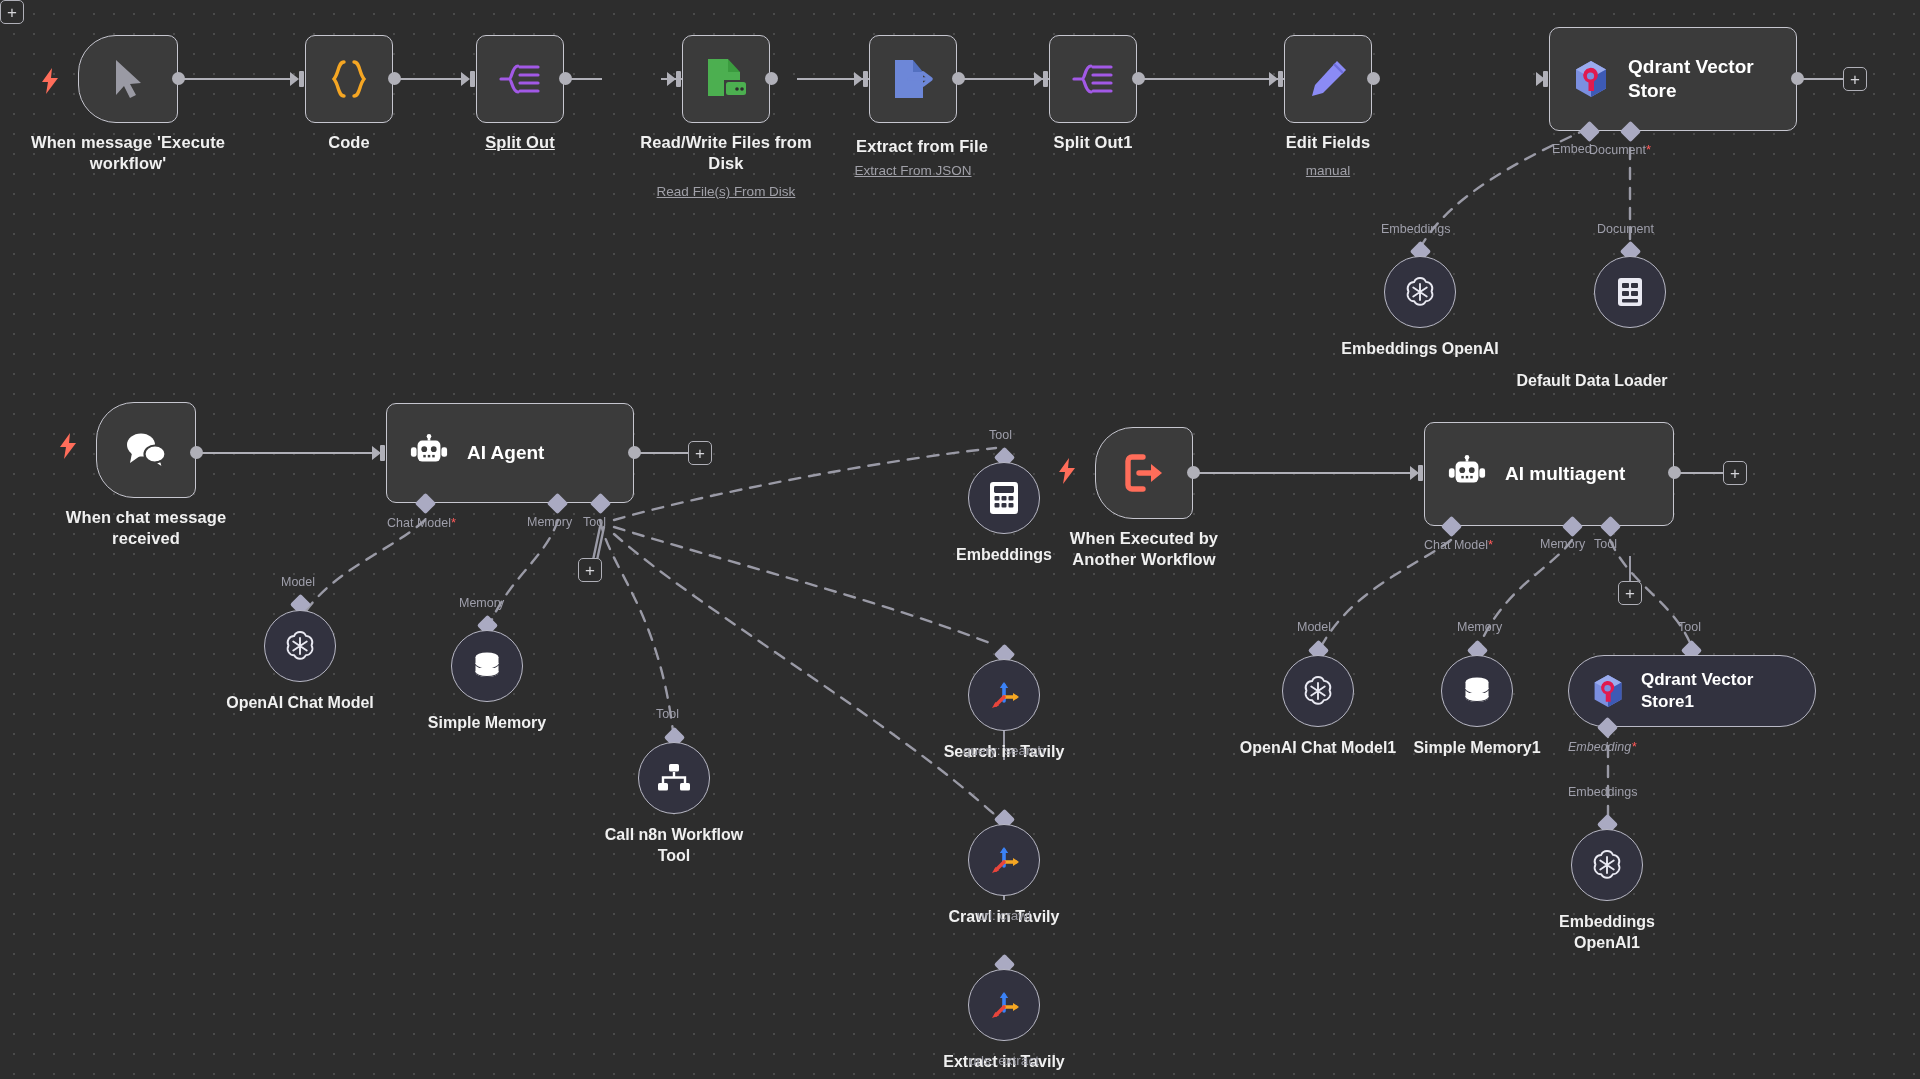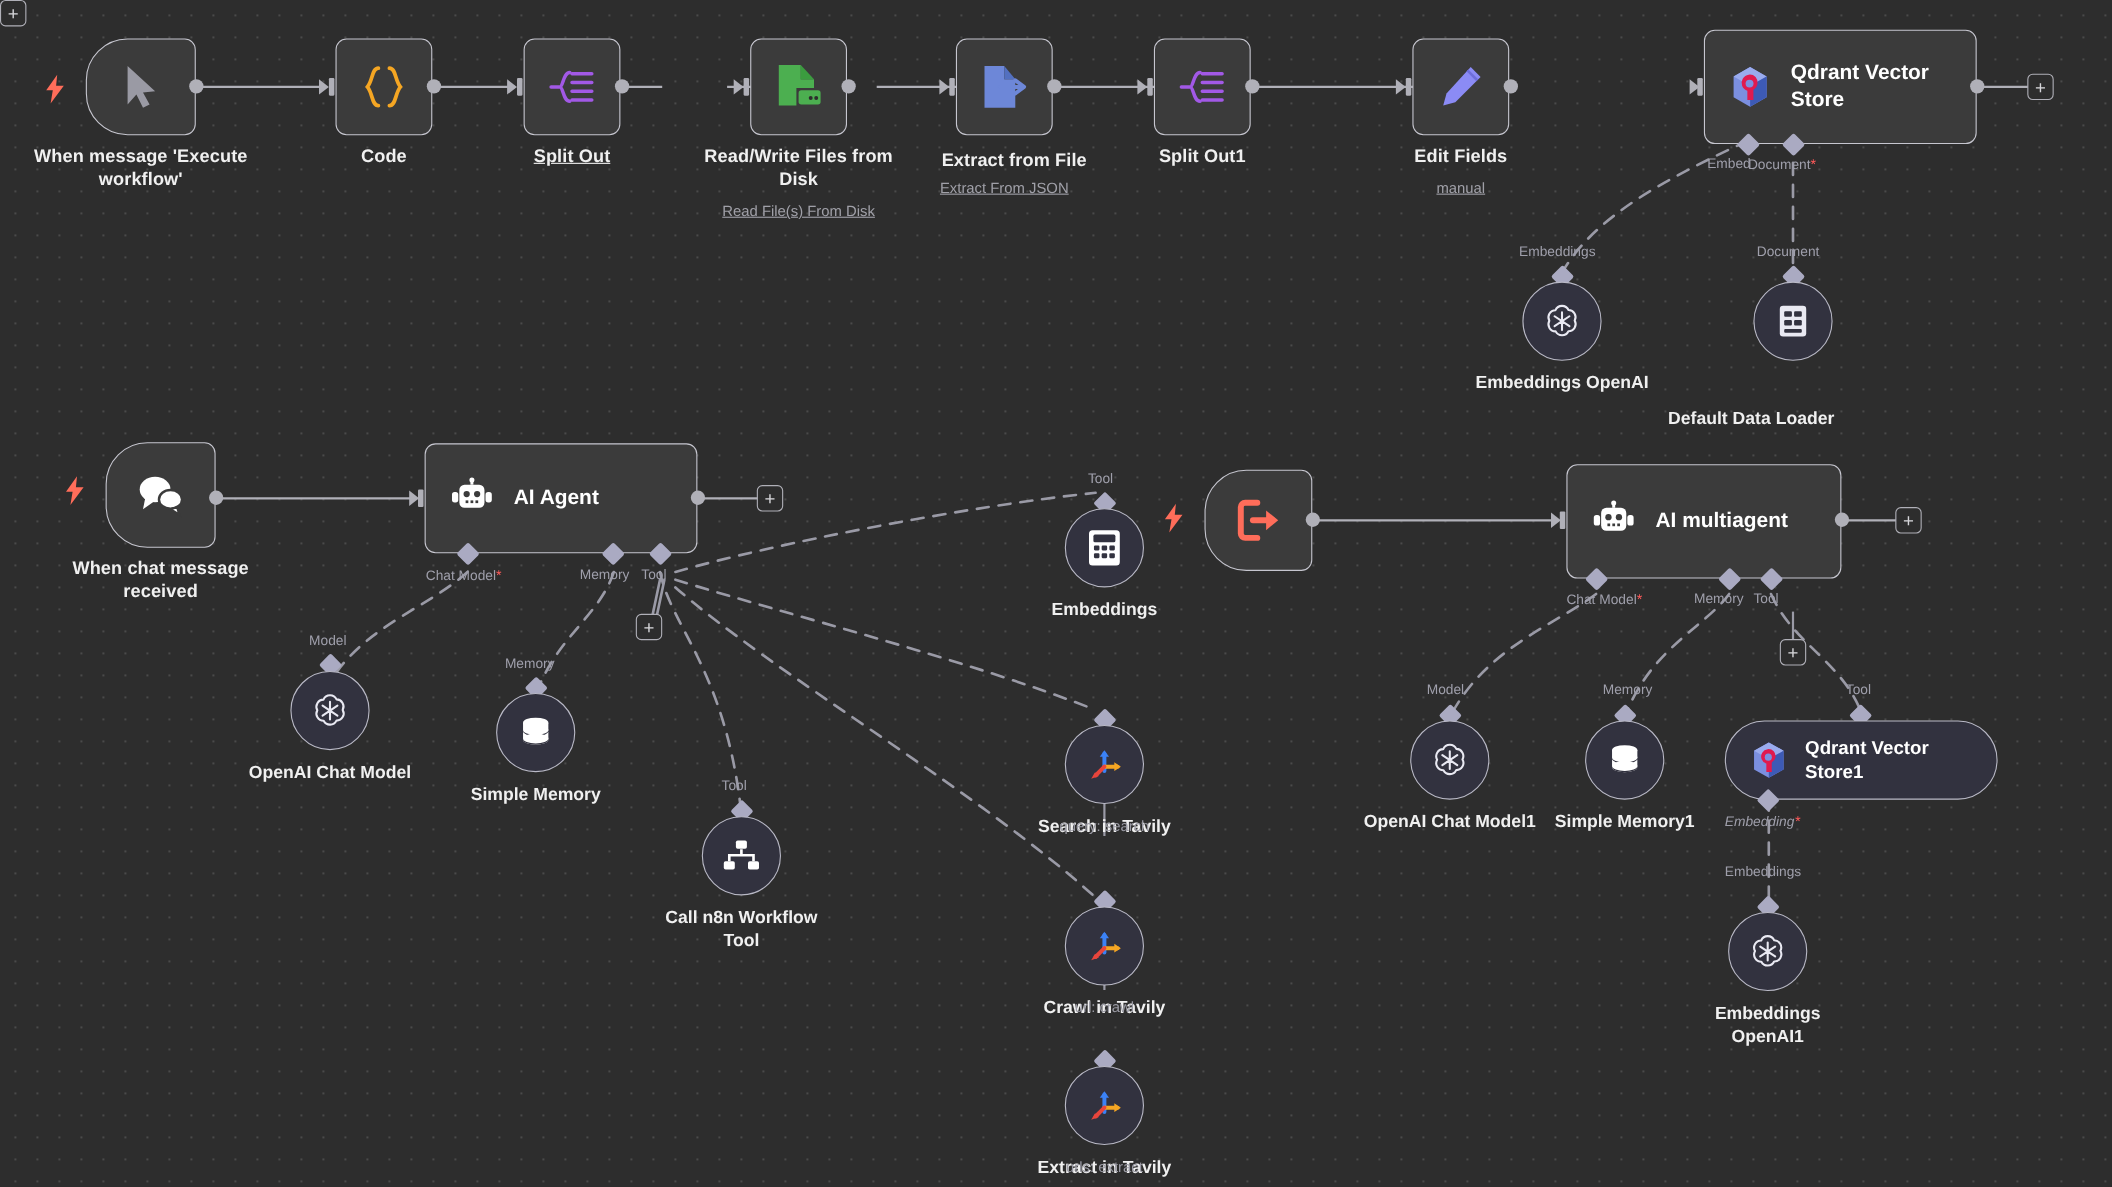"When Executed by" div.node-title { html: none -> <div>When Executed by Another Workflow</div> }
